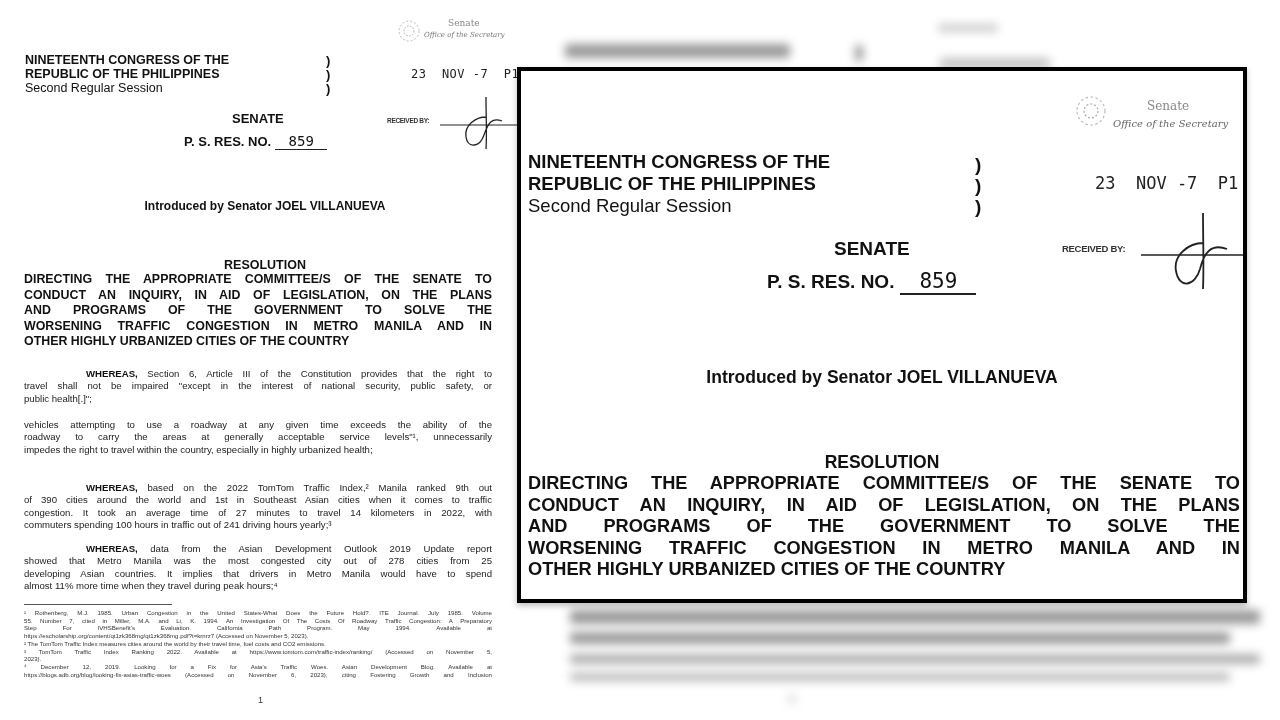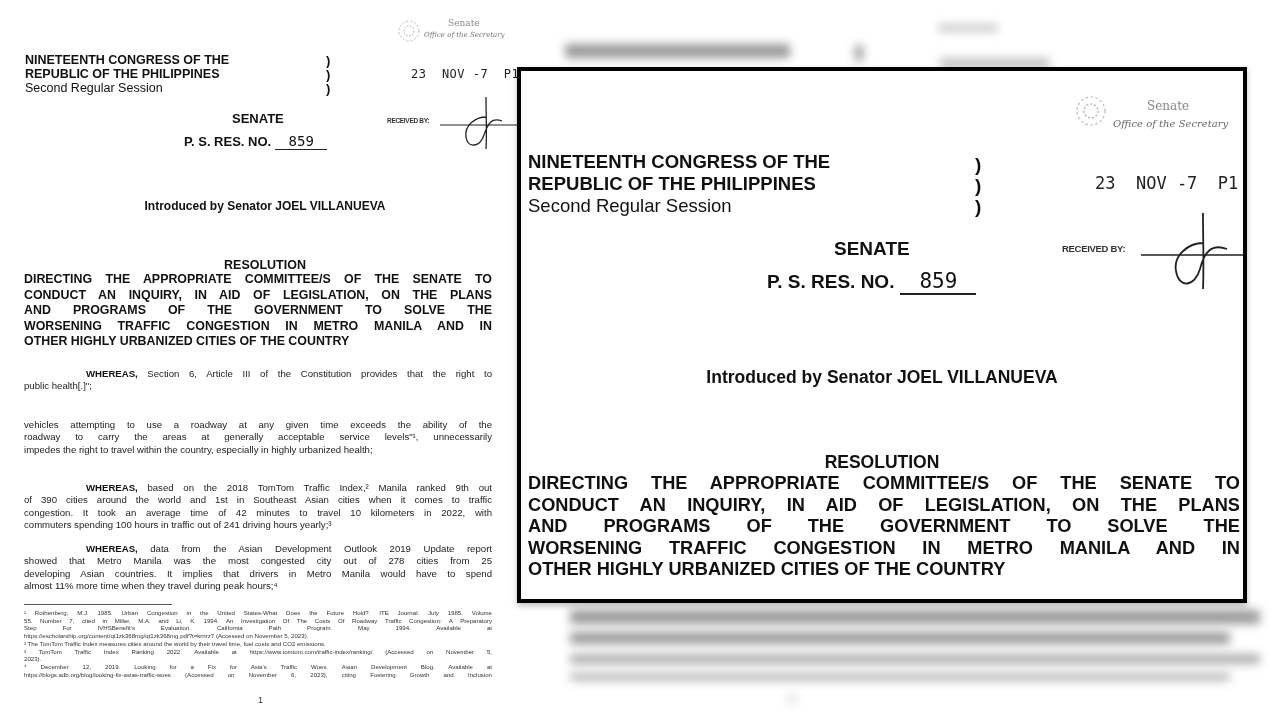"travel shall not be impaired" span.jl { html: none -> <span>travel shall not be impaired "except in the interest of national security, public safety, or</span> }
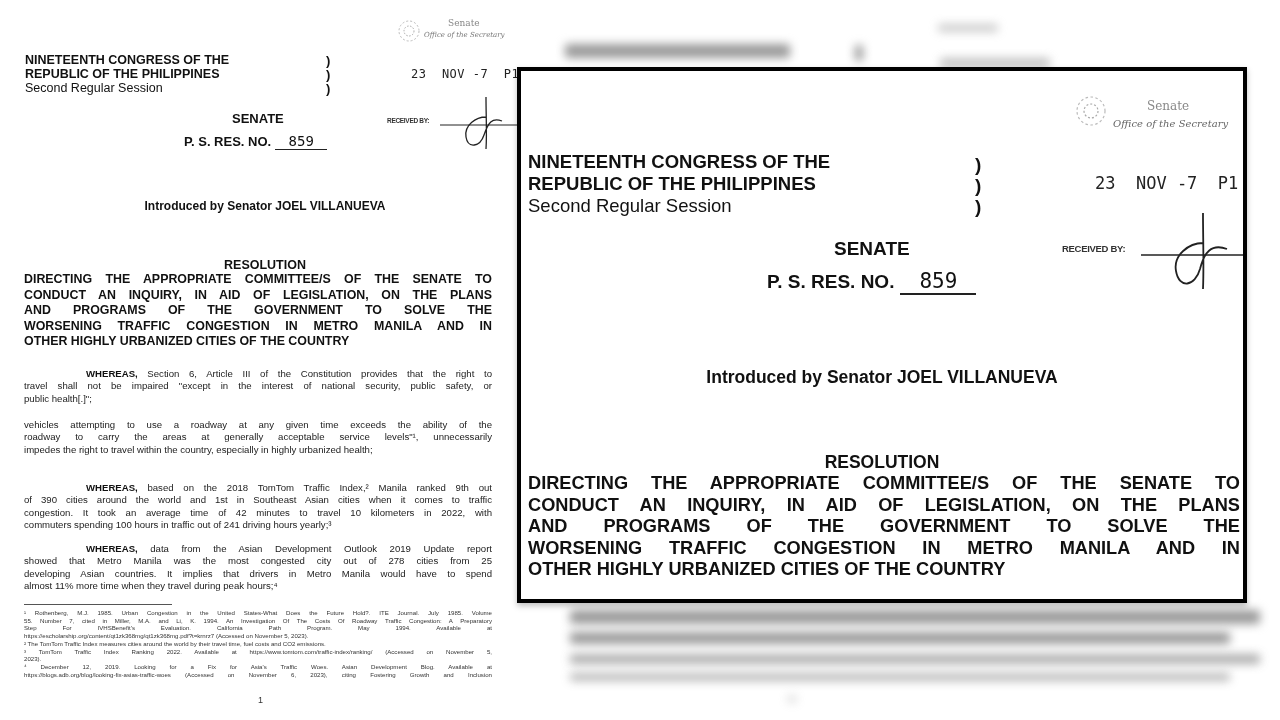"based on the 2018 TomTom" span { text: 2018 -> 2022 }
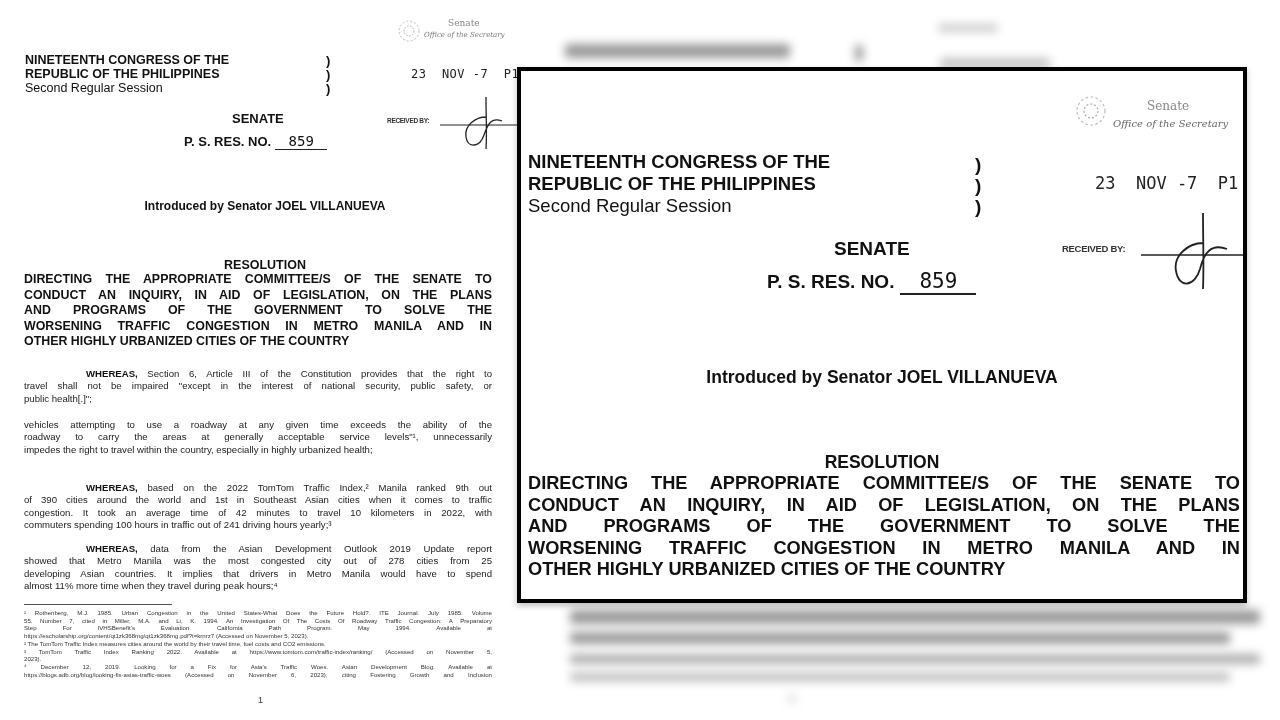"congestion. It took an average" span.jl { text: 42 minutes to travel 10 -> 27 minutes to travel 14 }
